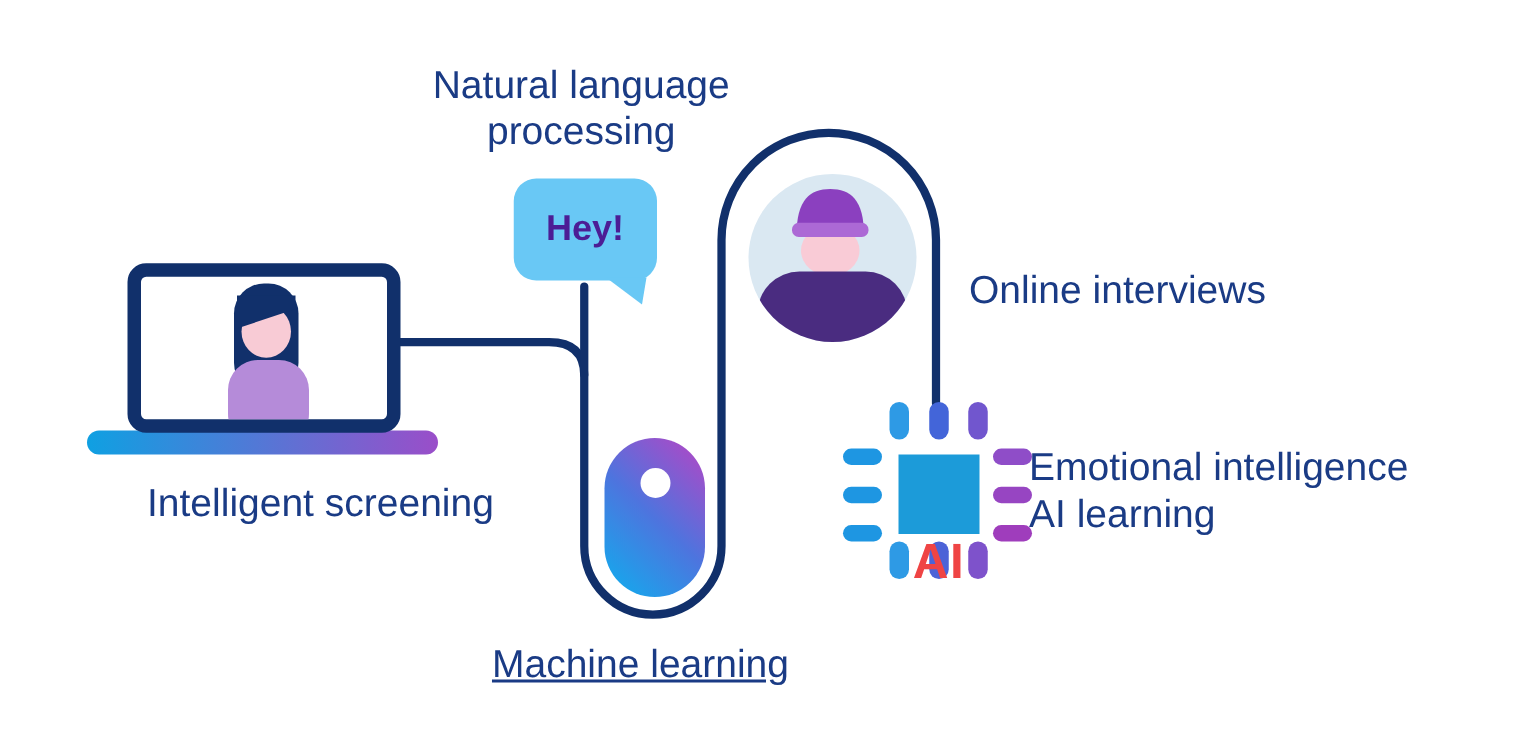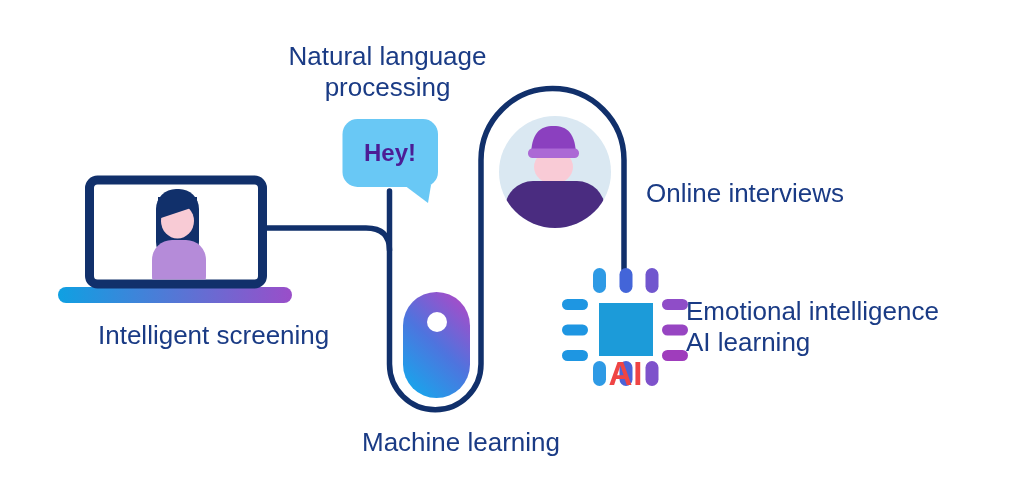"Machine learning" div.label { left: 341px -> 307px; text-decoration: none -> underline }
